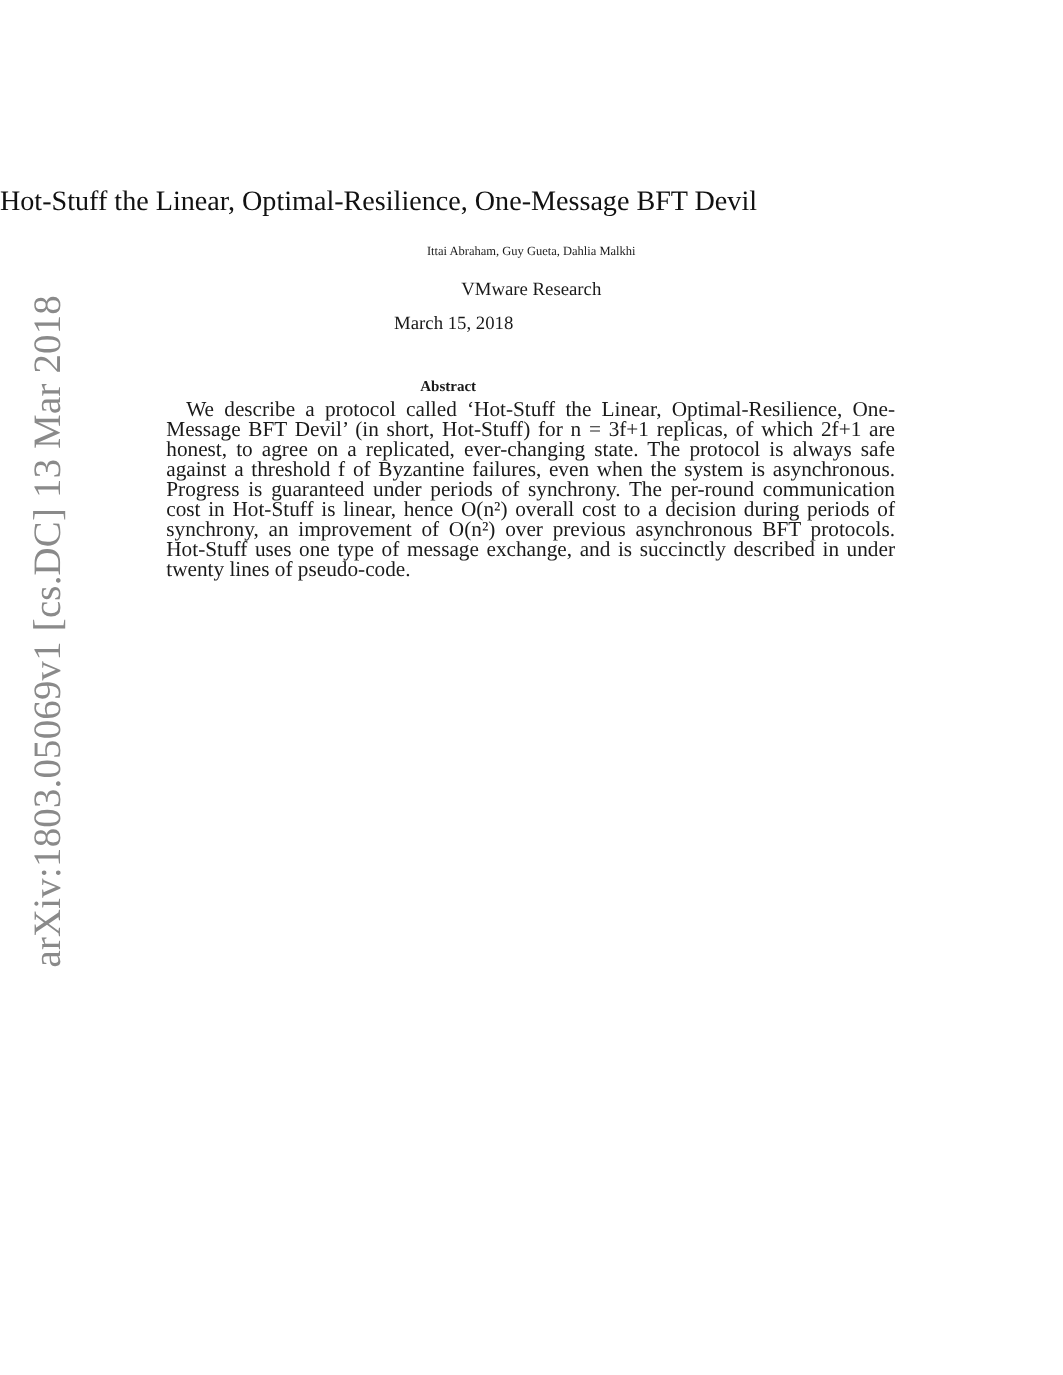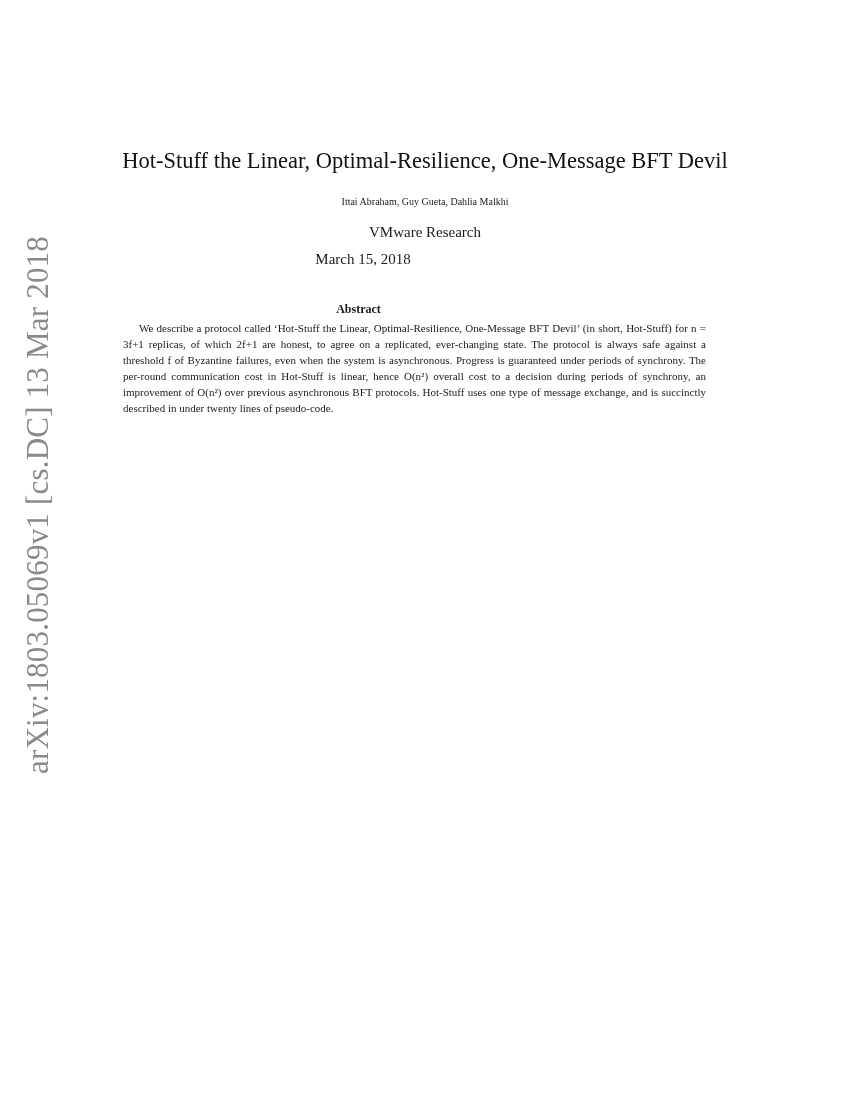"Hot-Stuff the Linear," .title { text-align: center -> left }
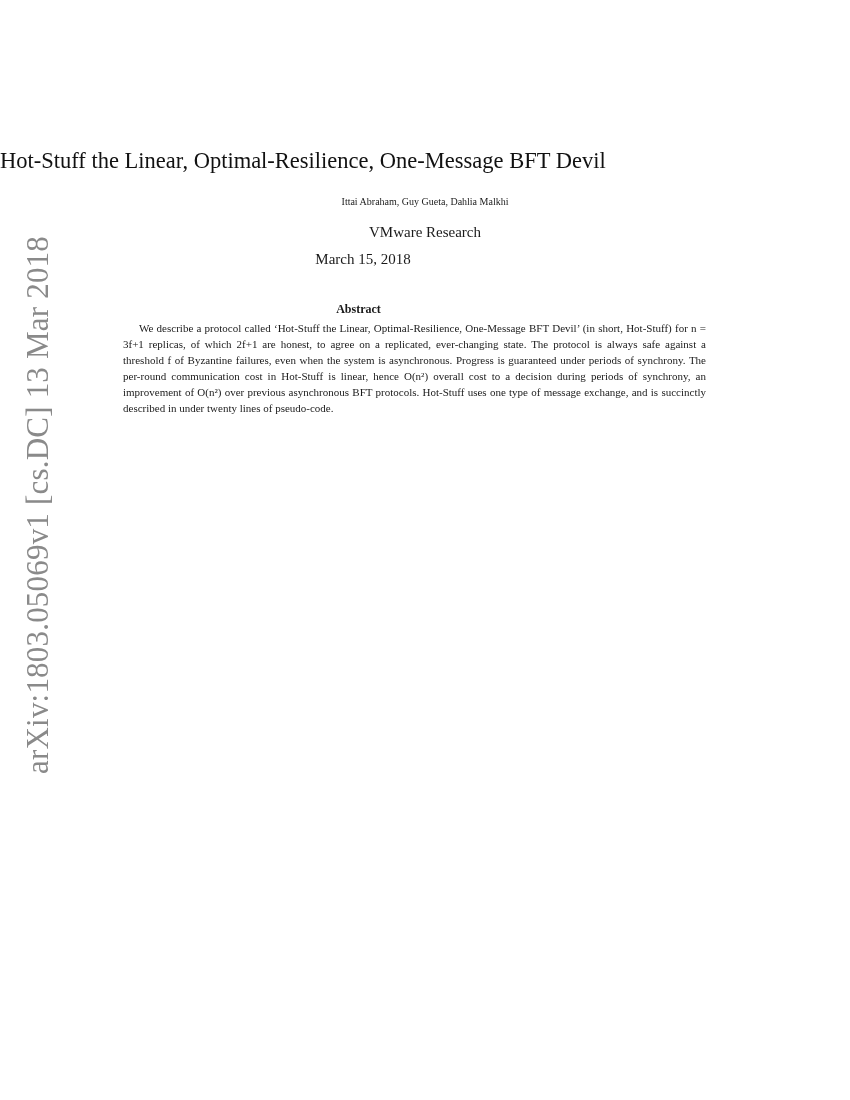"We describe a protocol called" .abs-body { font-size: 11px -> 17px; left: 123px -> 133px }
